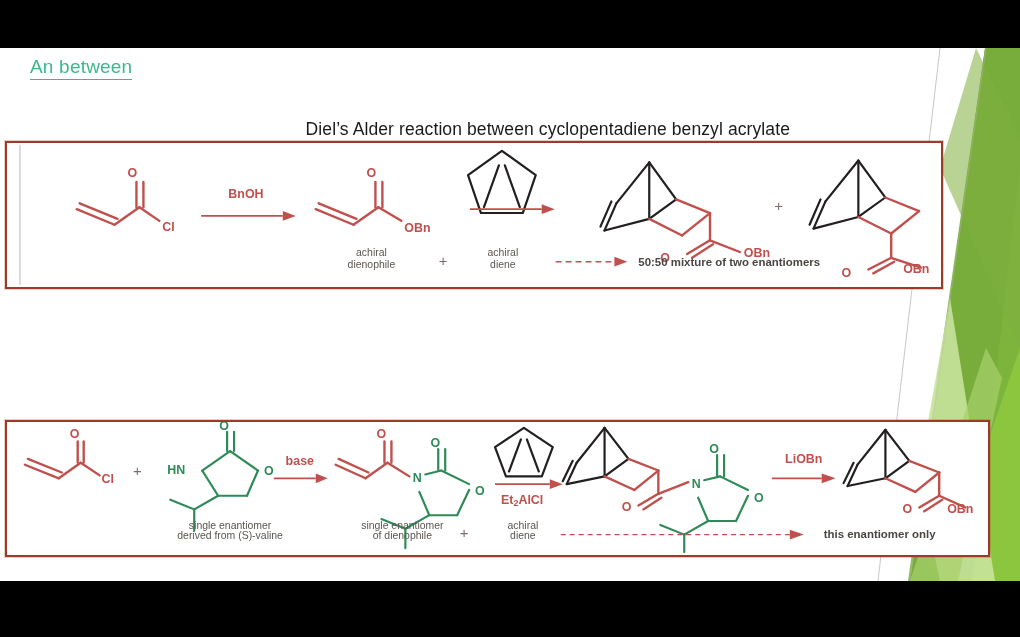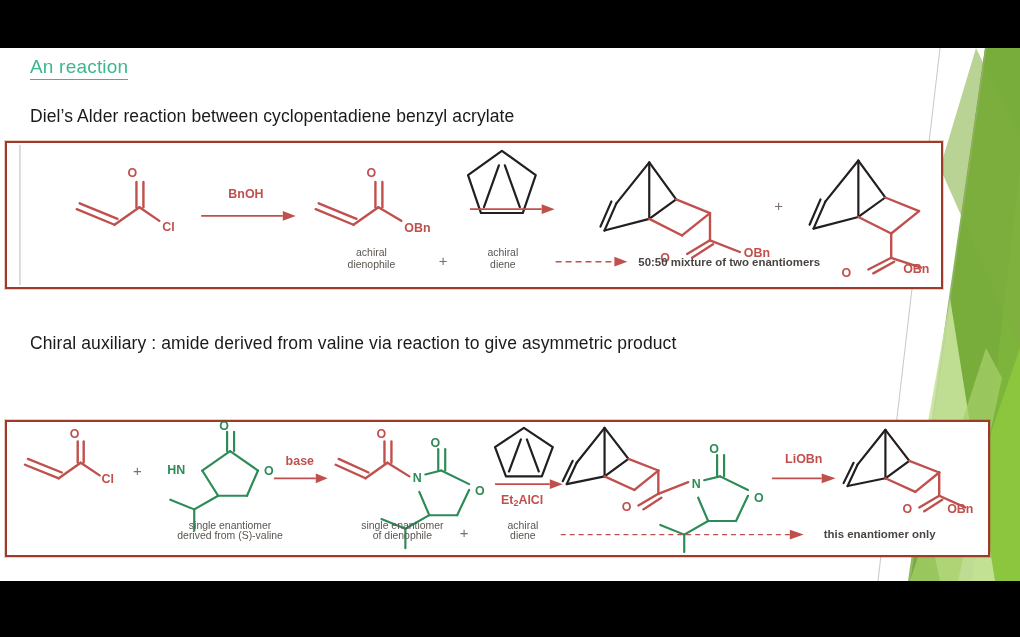"An reaction" div { text: reaction -> between }
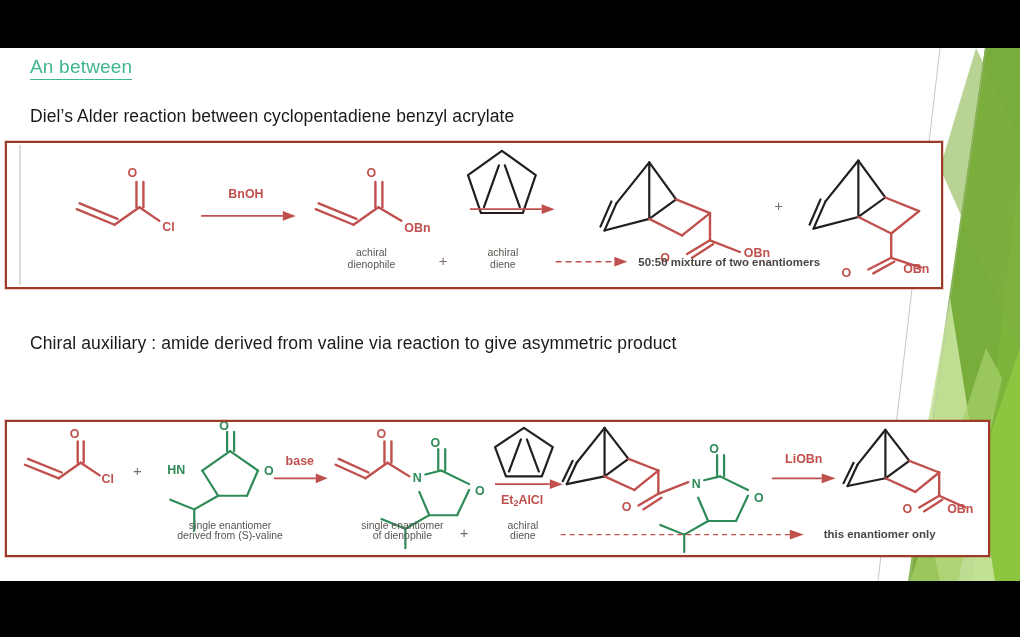"Diel’s Alder reaction between" #para1 { text-align: none -> right; top: 56px -> 69px }
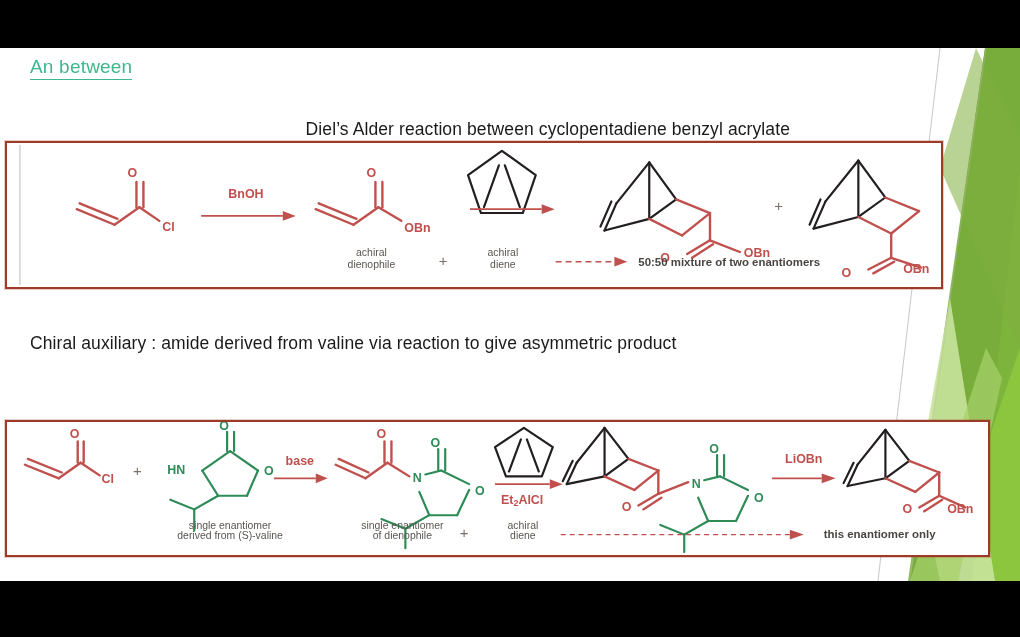"Chiral auxiliary : amide derived" div.para { html: <div>Chiral auxiliary : amide derived from valine via reaction to give asymmetric product</div> -> none }
